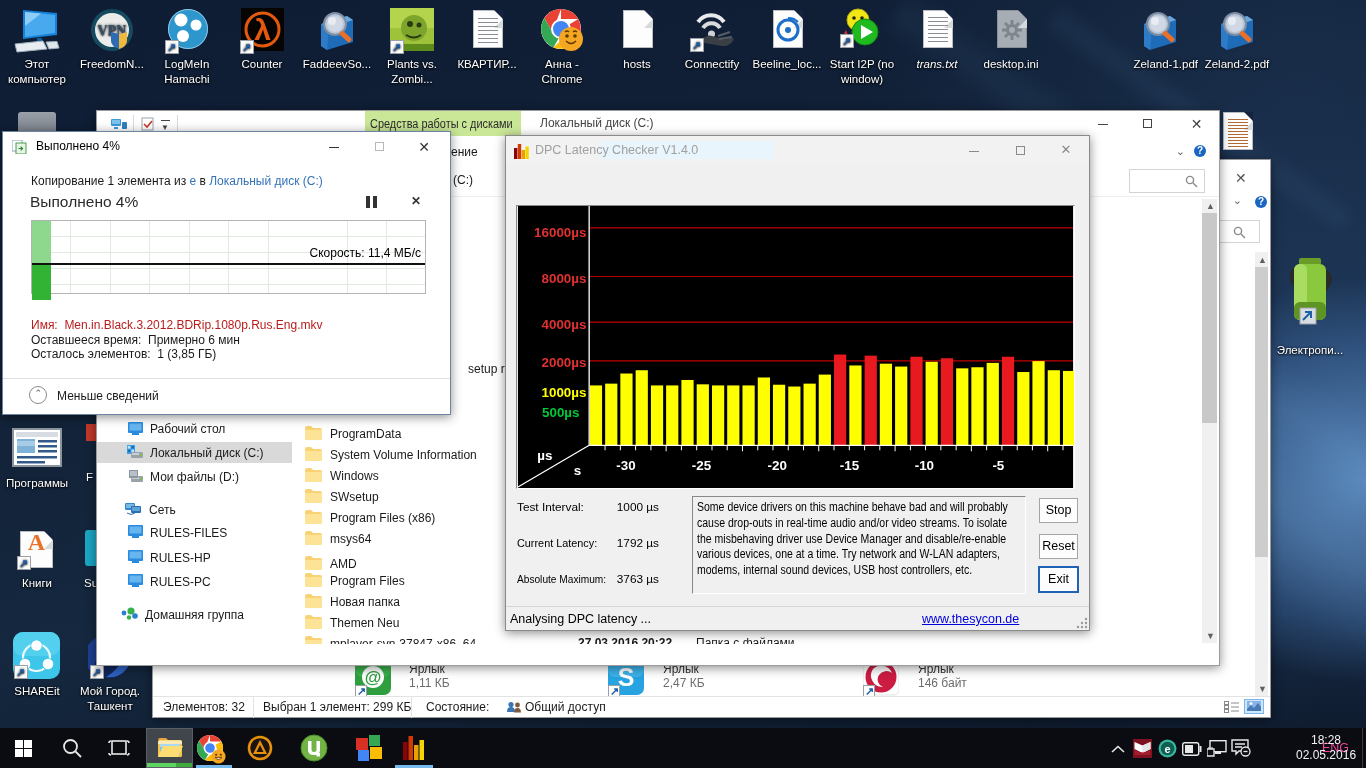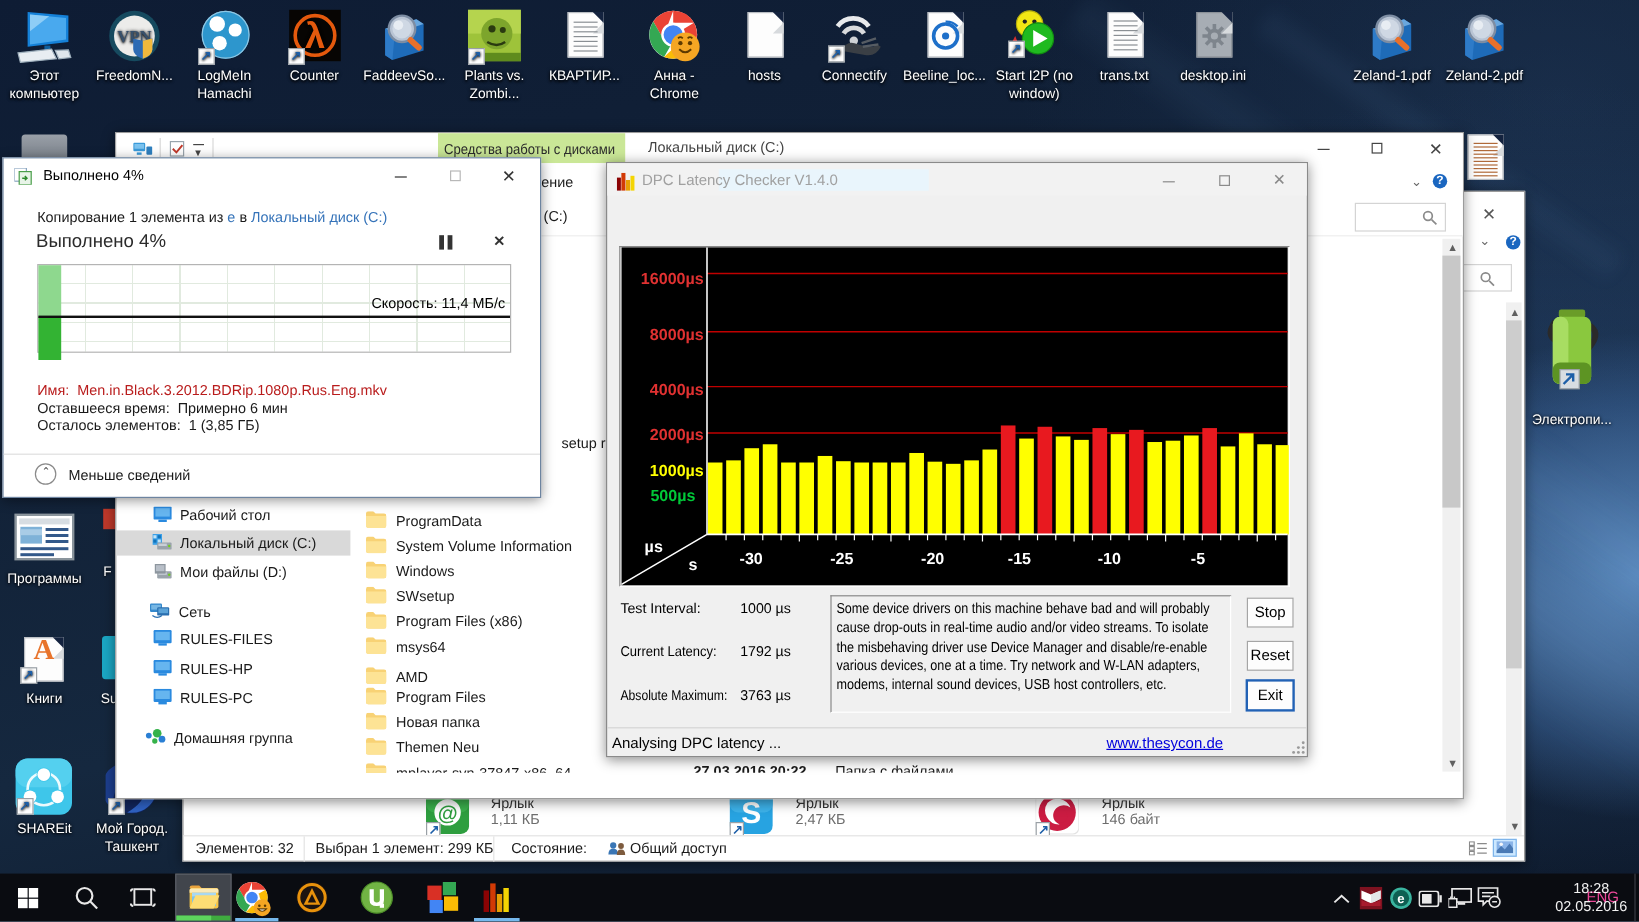"trans.txt" div.dicon { font-style: none -> italic }
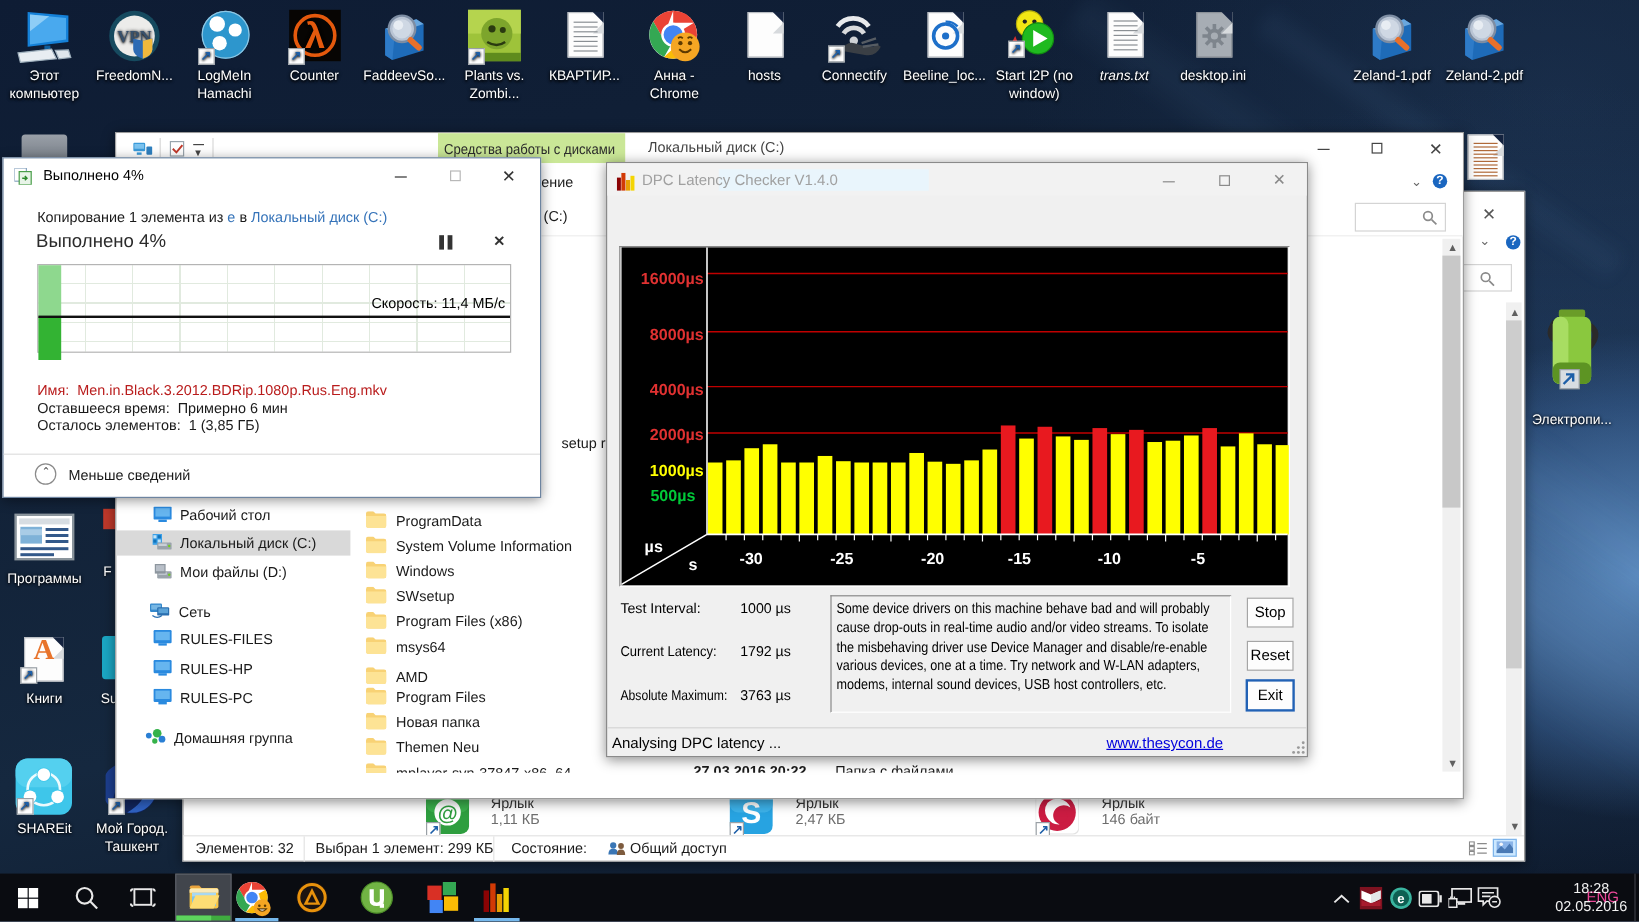"Zeland-1.pdf" div.dicon { text-align: none -> right }
